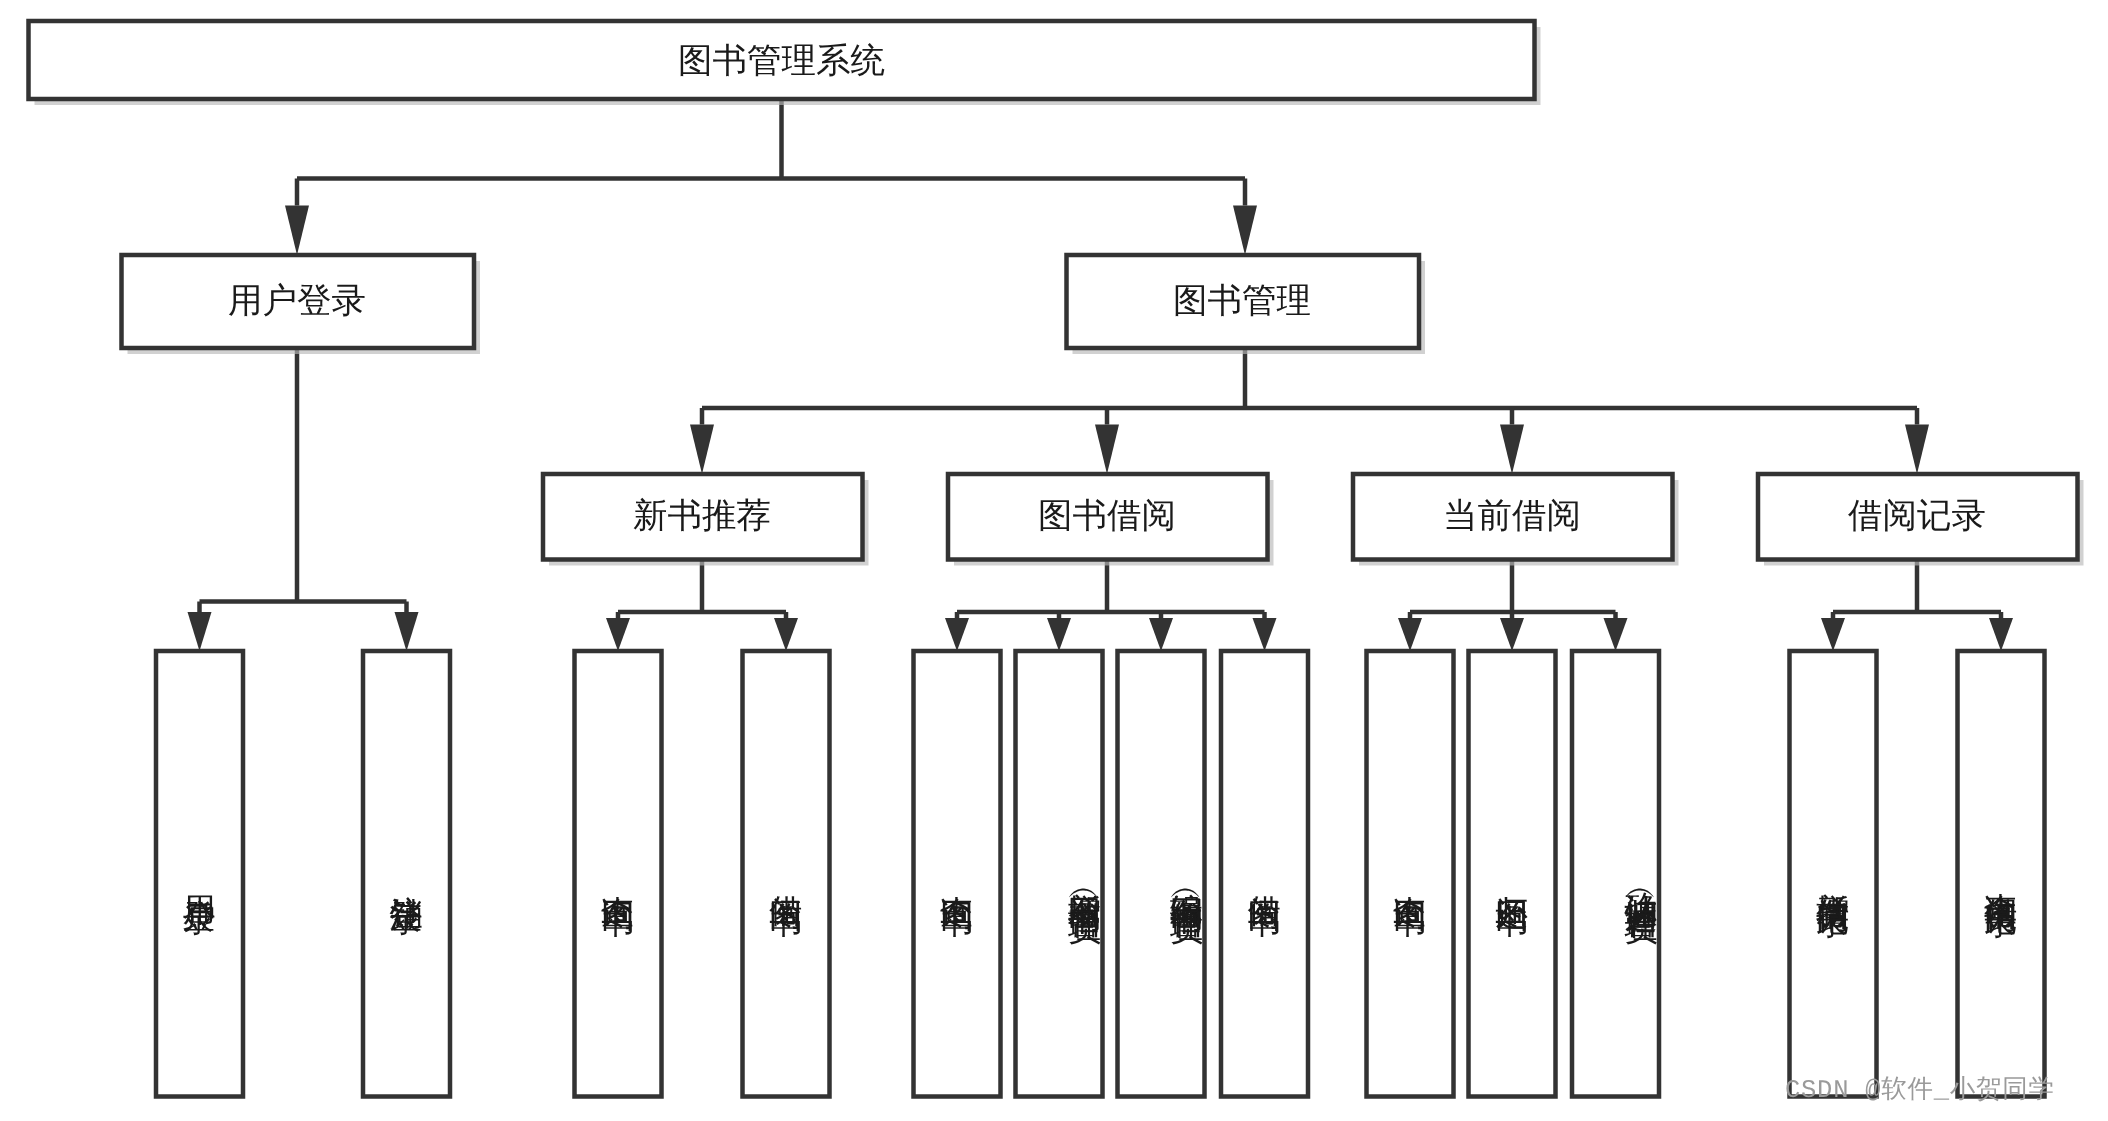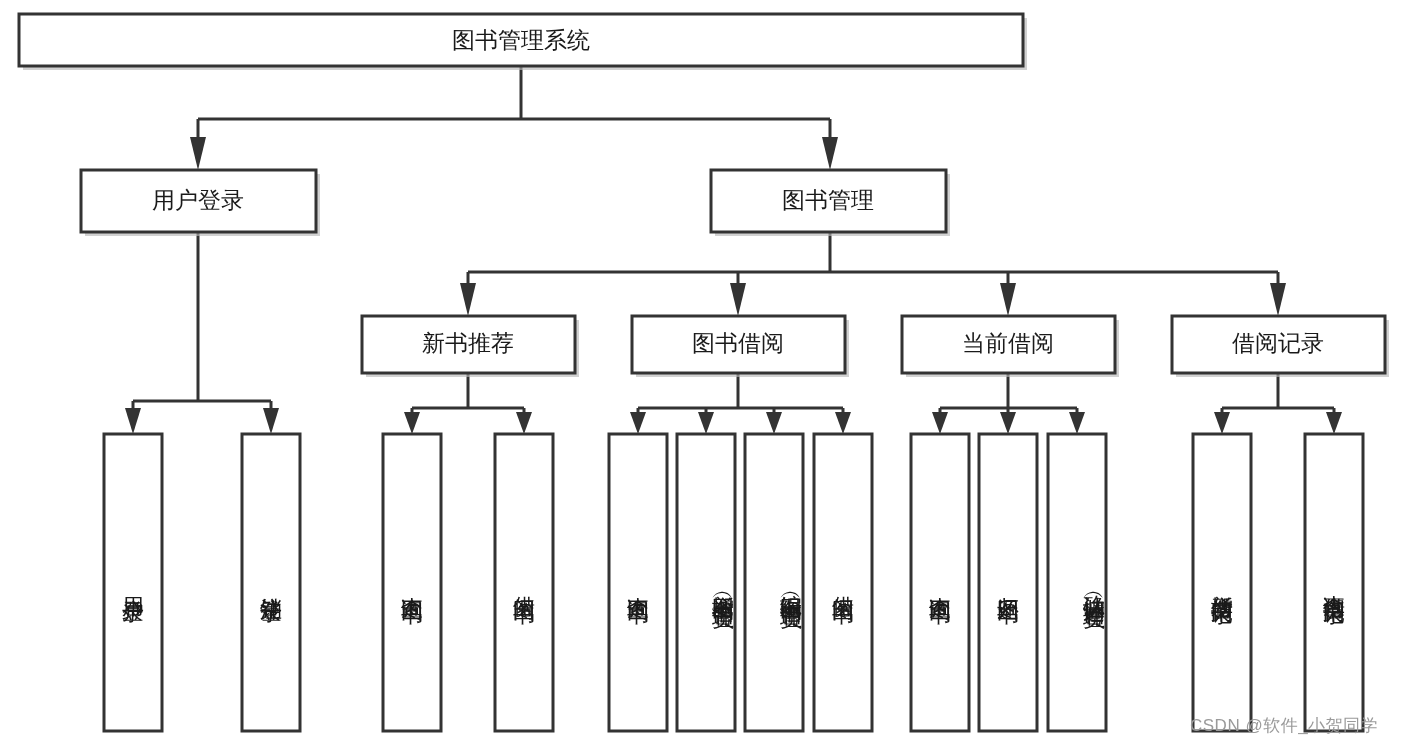"CSDN @软件_小贺同学" #watermark { font-family: Liberation Sans, sans-serif -> Liberation Mono, monospace }
